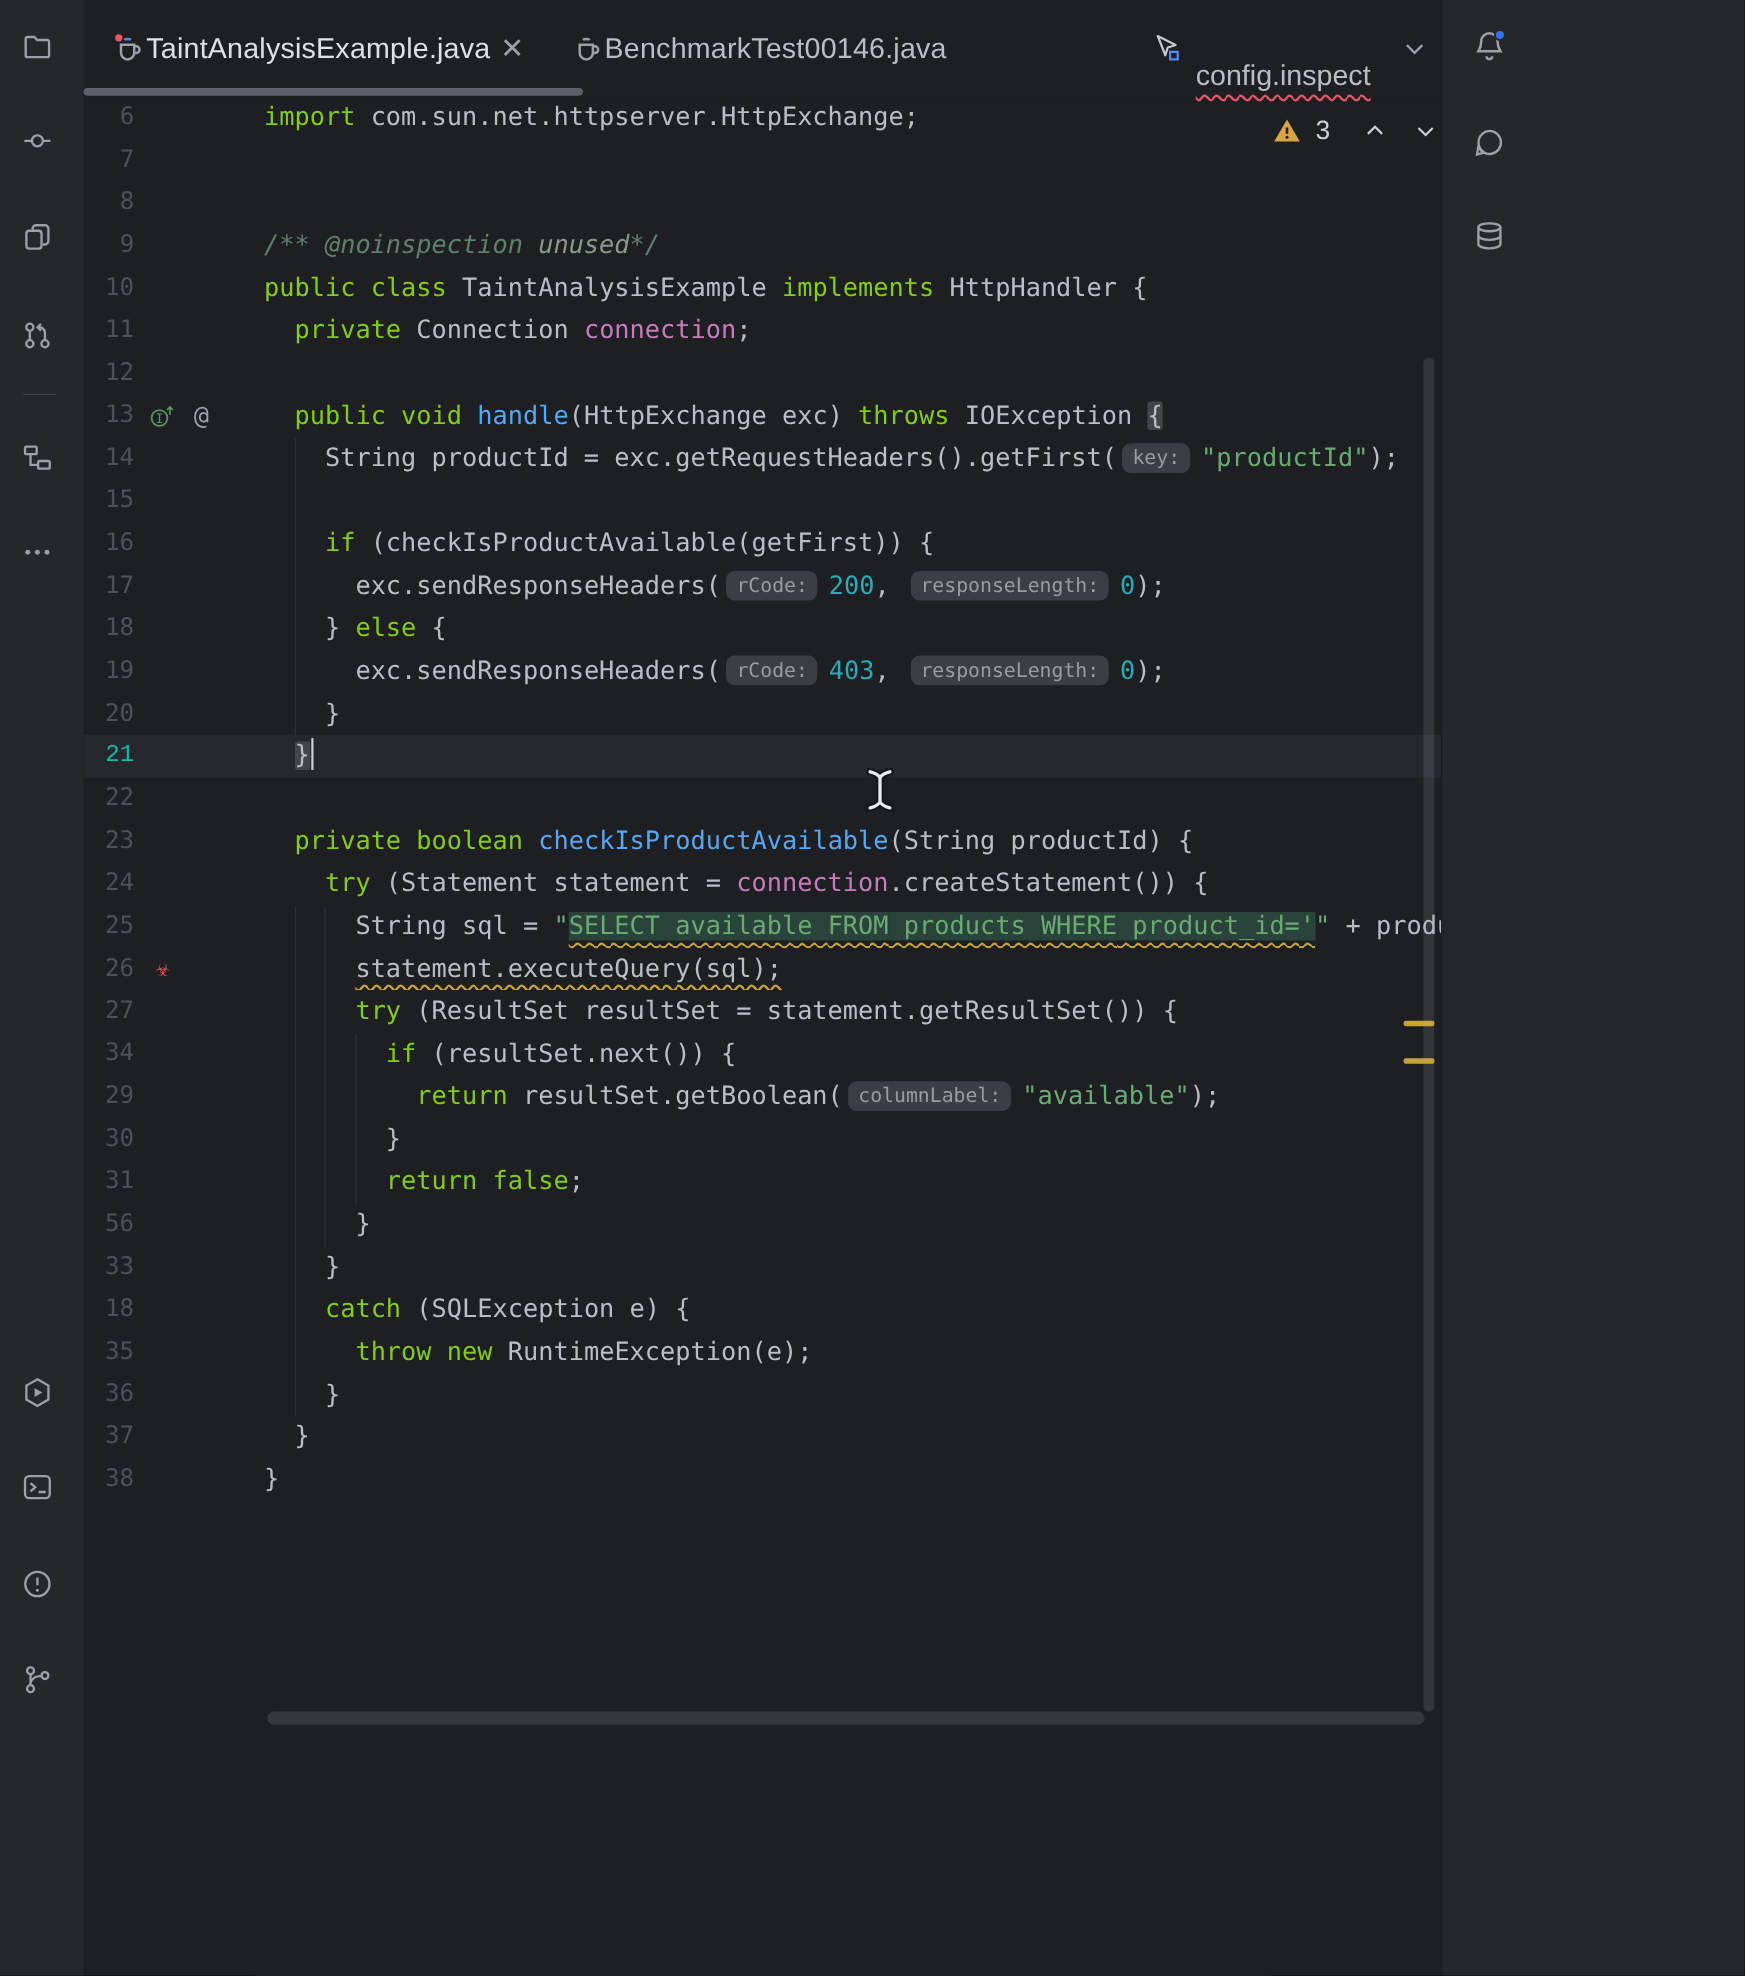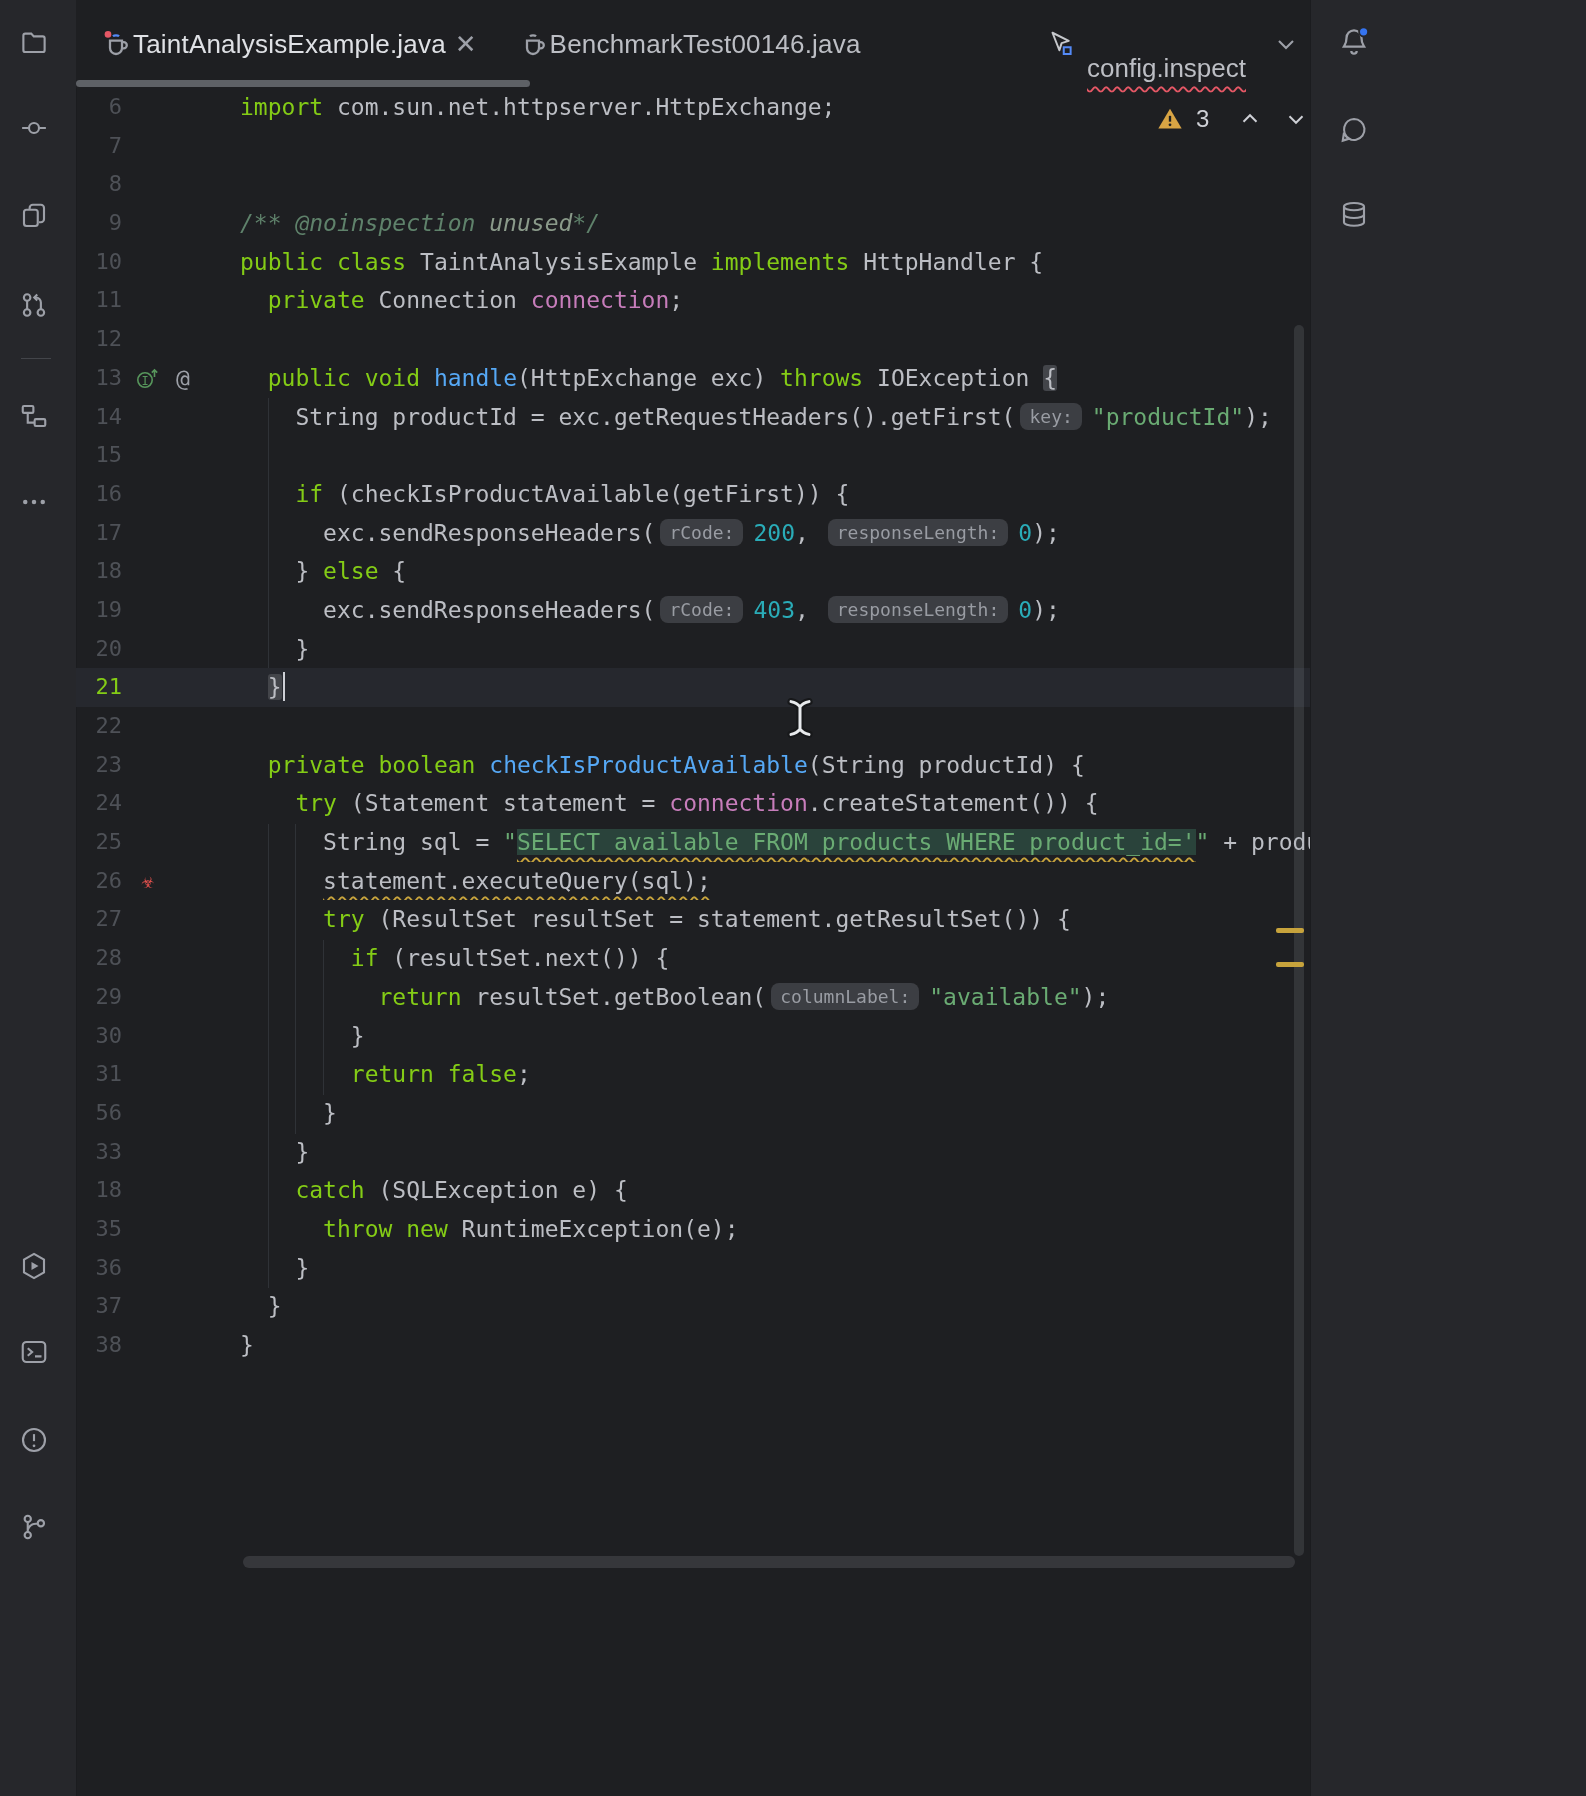"21" .cur .ln-num { color: #84cc16 -> #14b8a6; font-family: none -> Liberation Mono, monospace }
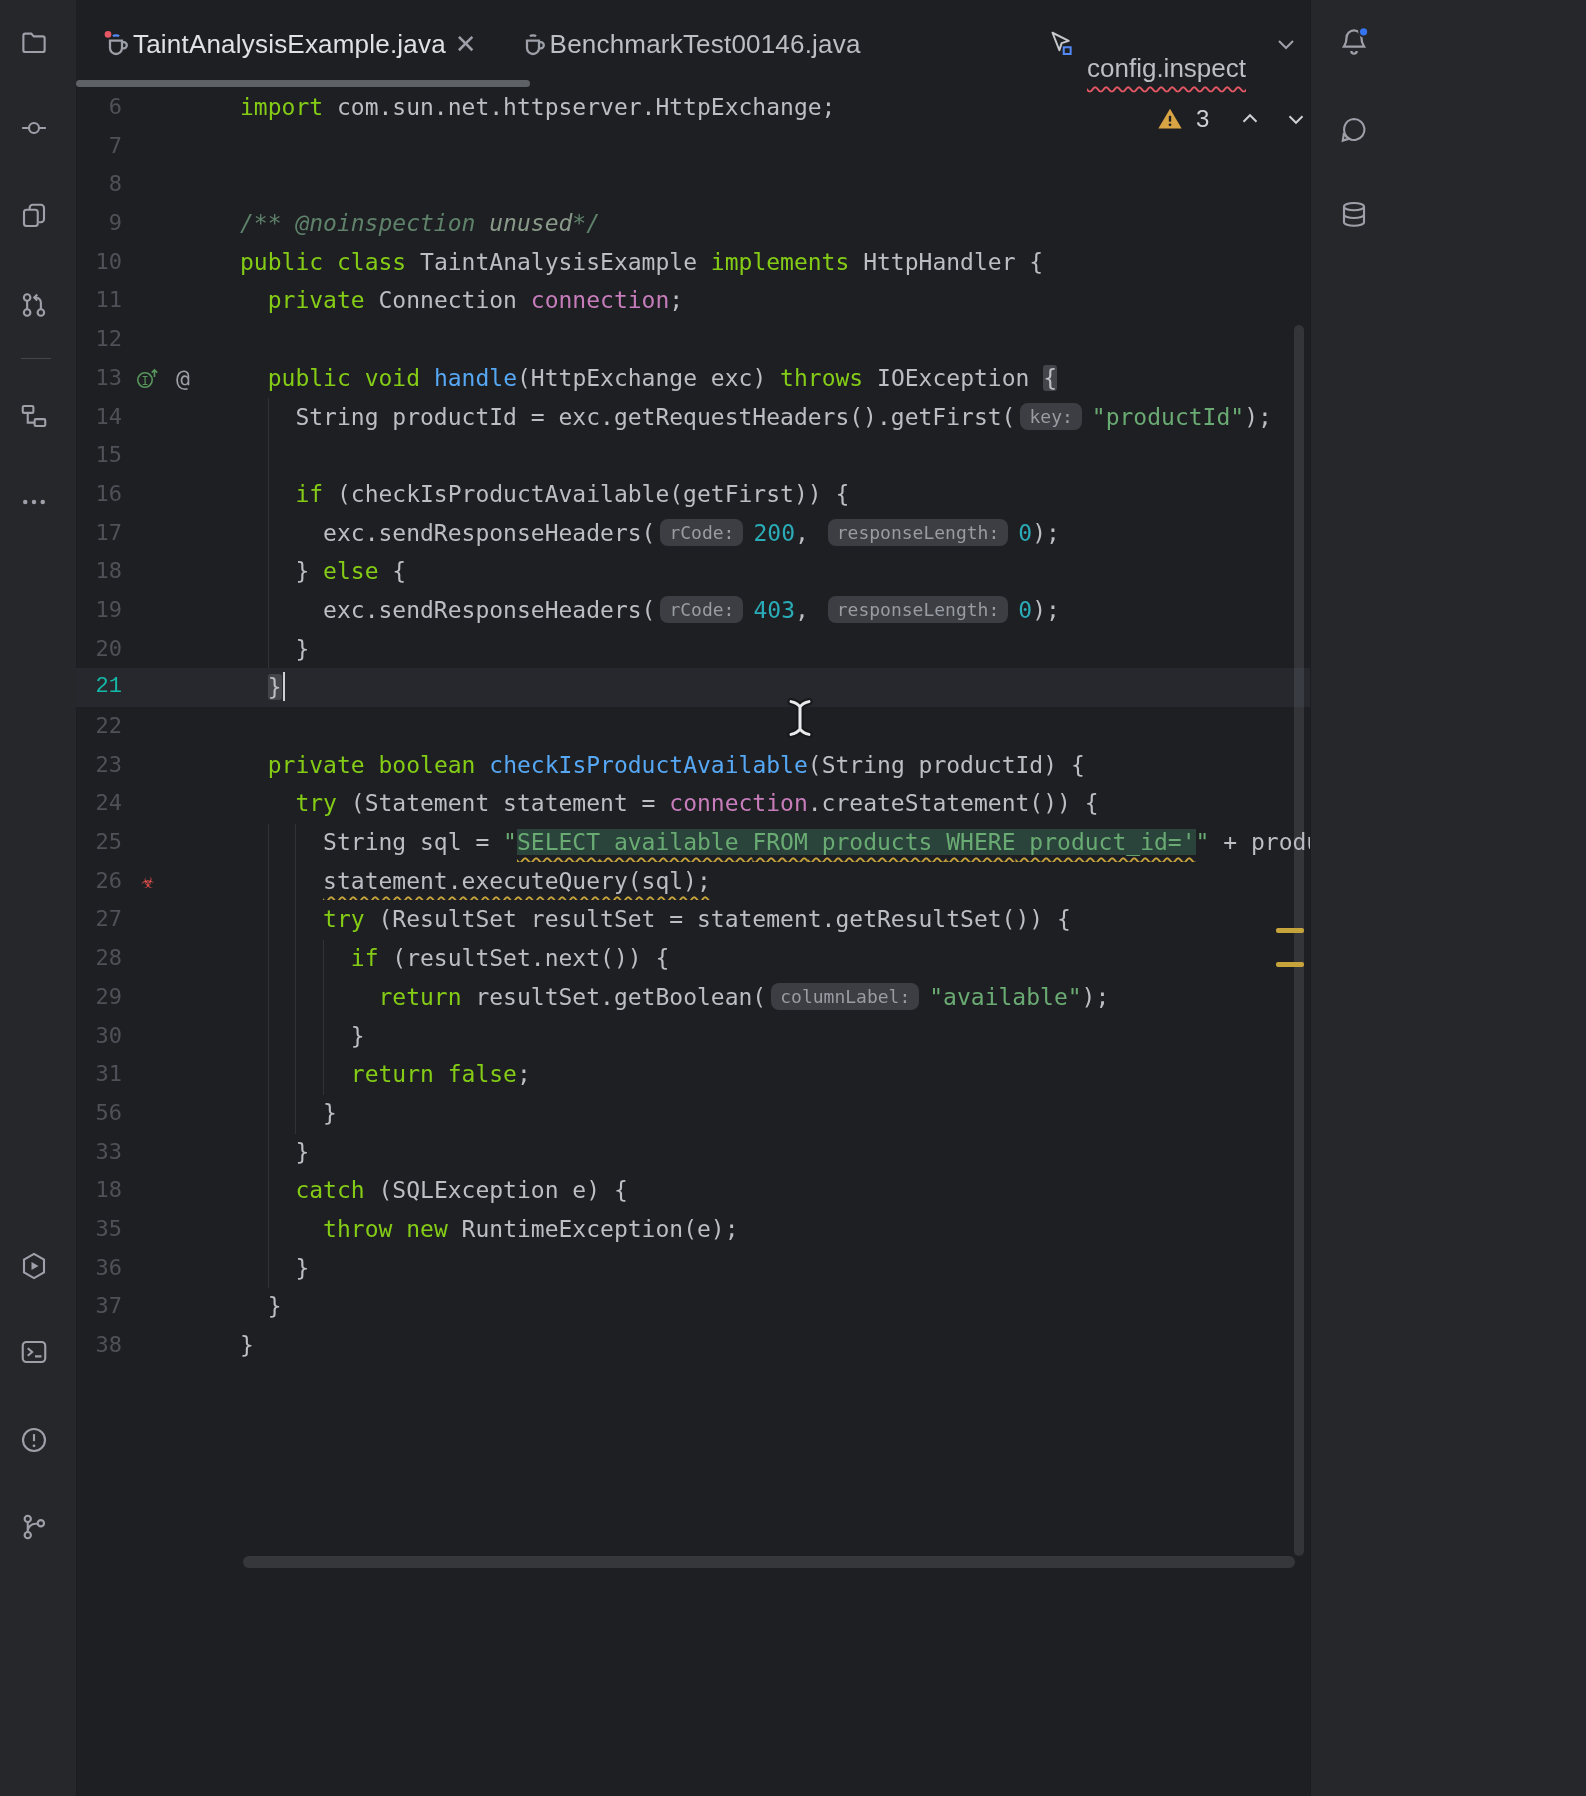"28" span.ln-num { text: 28 -> 34 }
